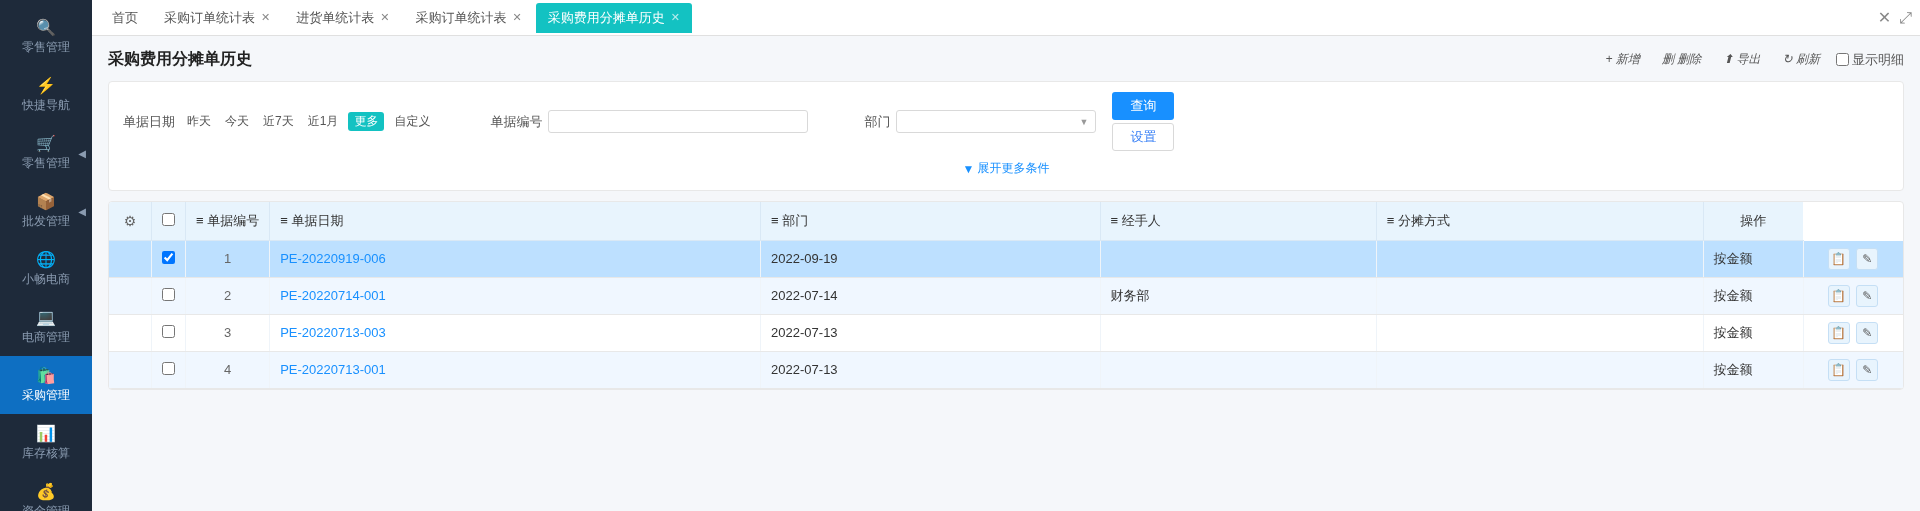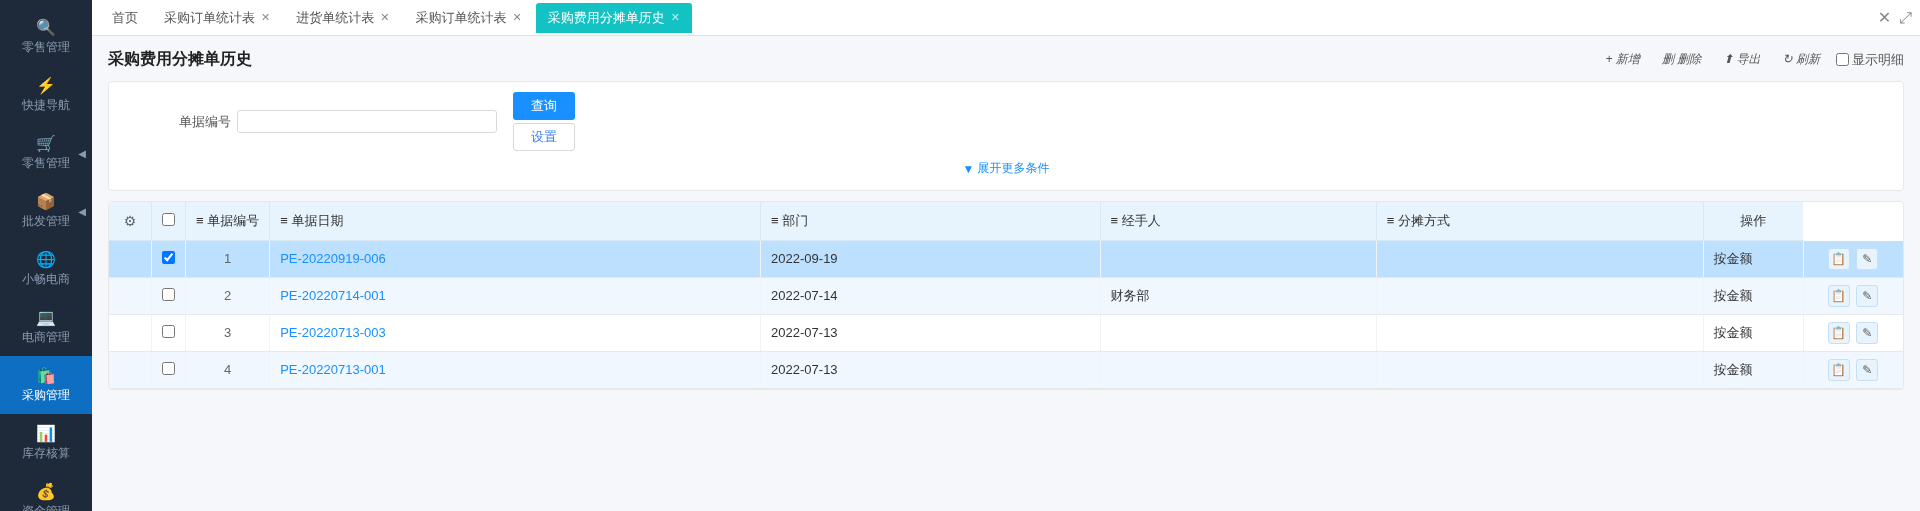"单据日期" div { html: none -> <div> <span>单据日期</span> <div> <span>昨天</span> <span>今天</span> <span>近7天</span> <span>近1月</span> <span>更多</span> <span>自定义</span> </div> </div> }
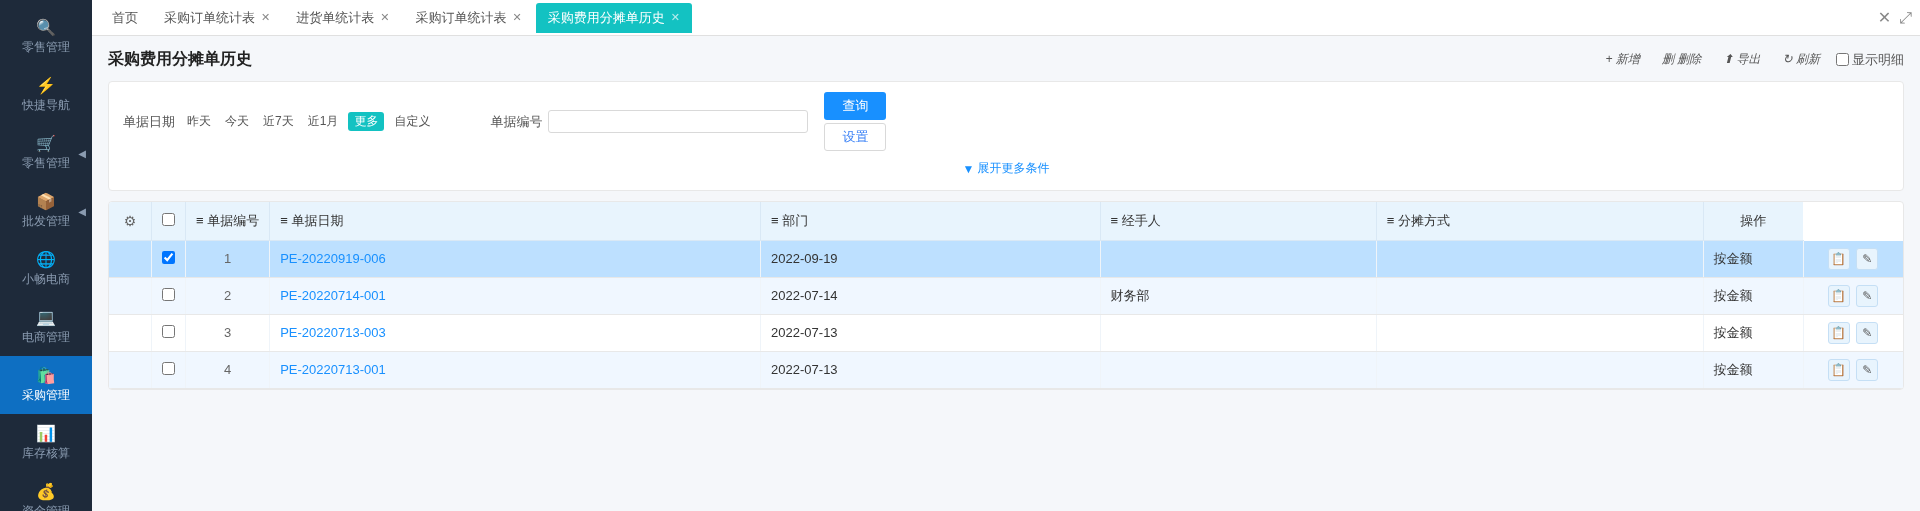"部门" div { html: none -> <div> <span>部门</span> <div> <select> <option></option> <option>财务部</option> </select> </div> </div> }
